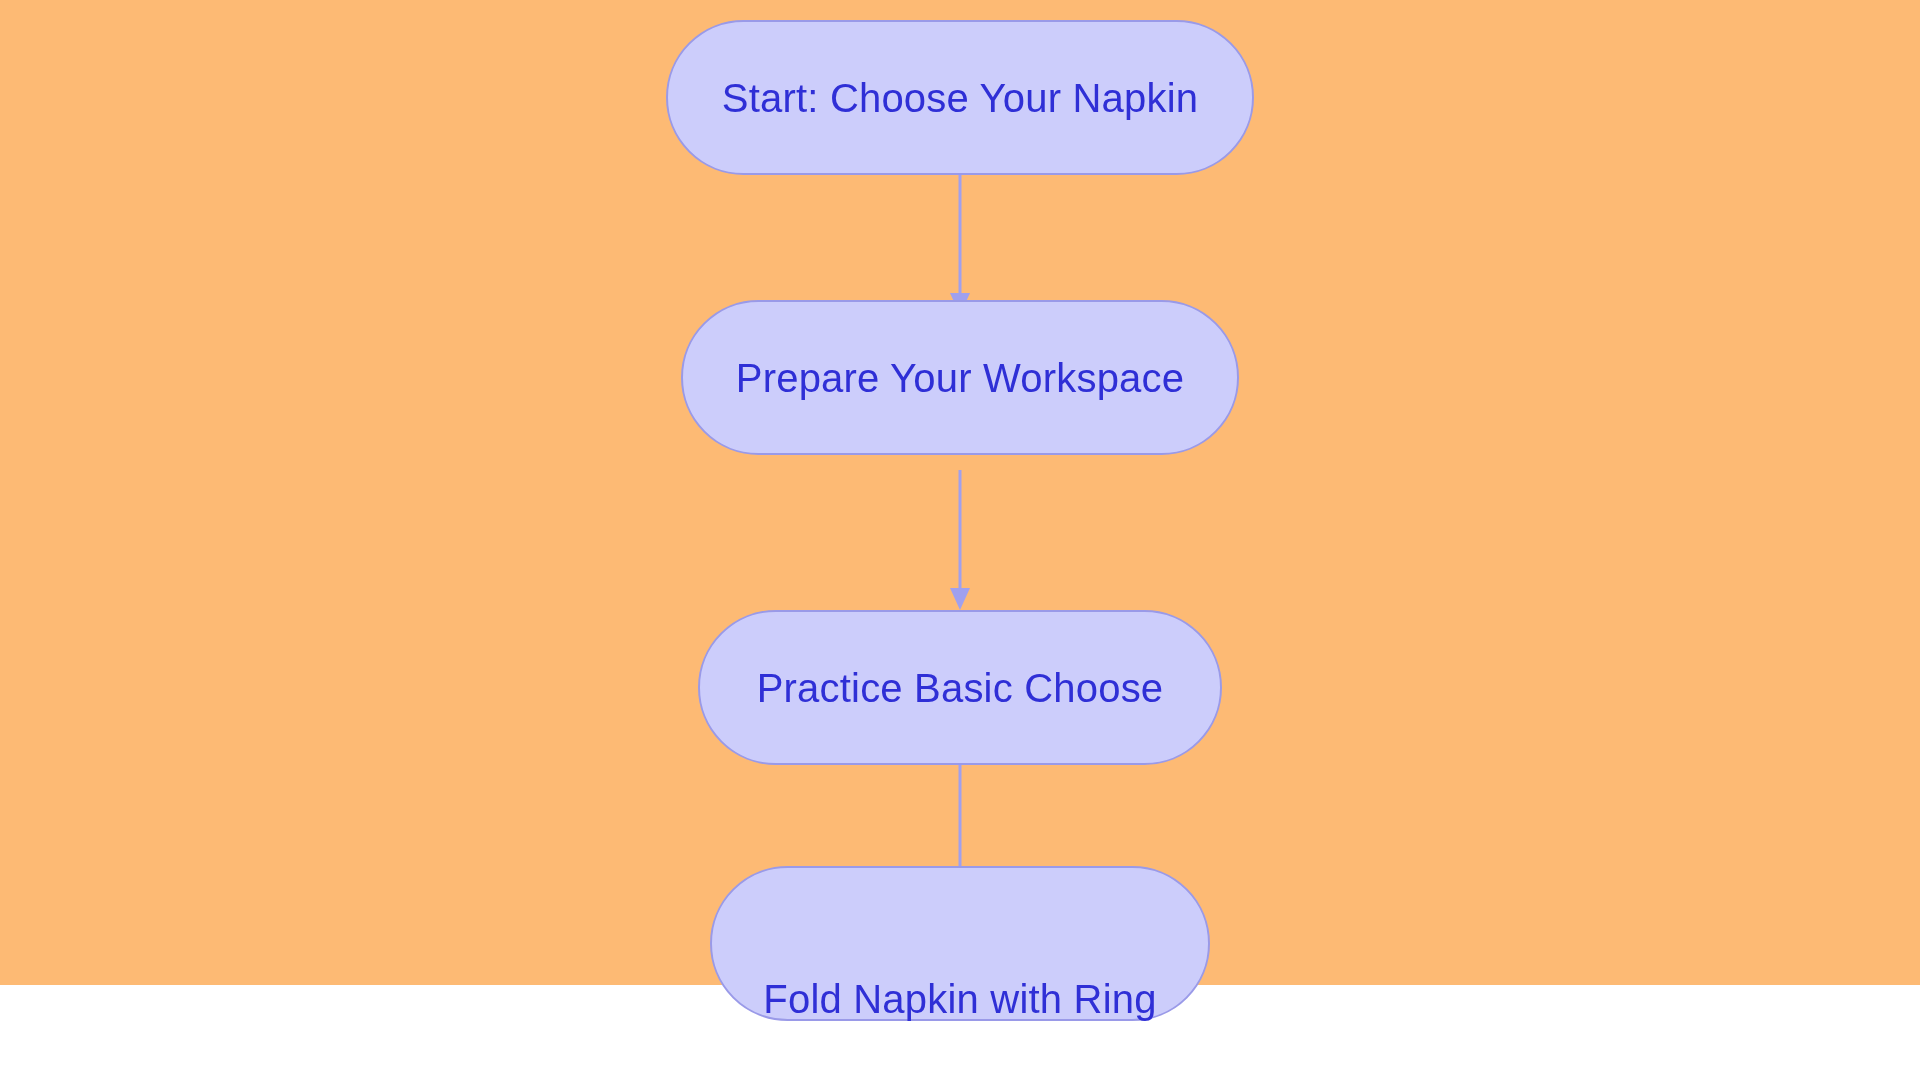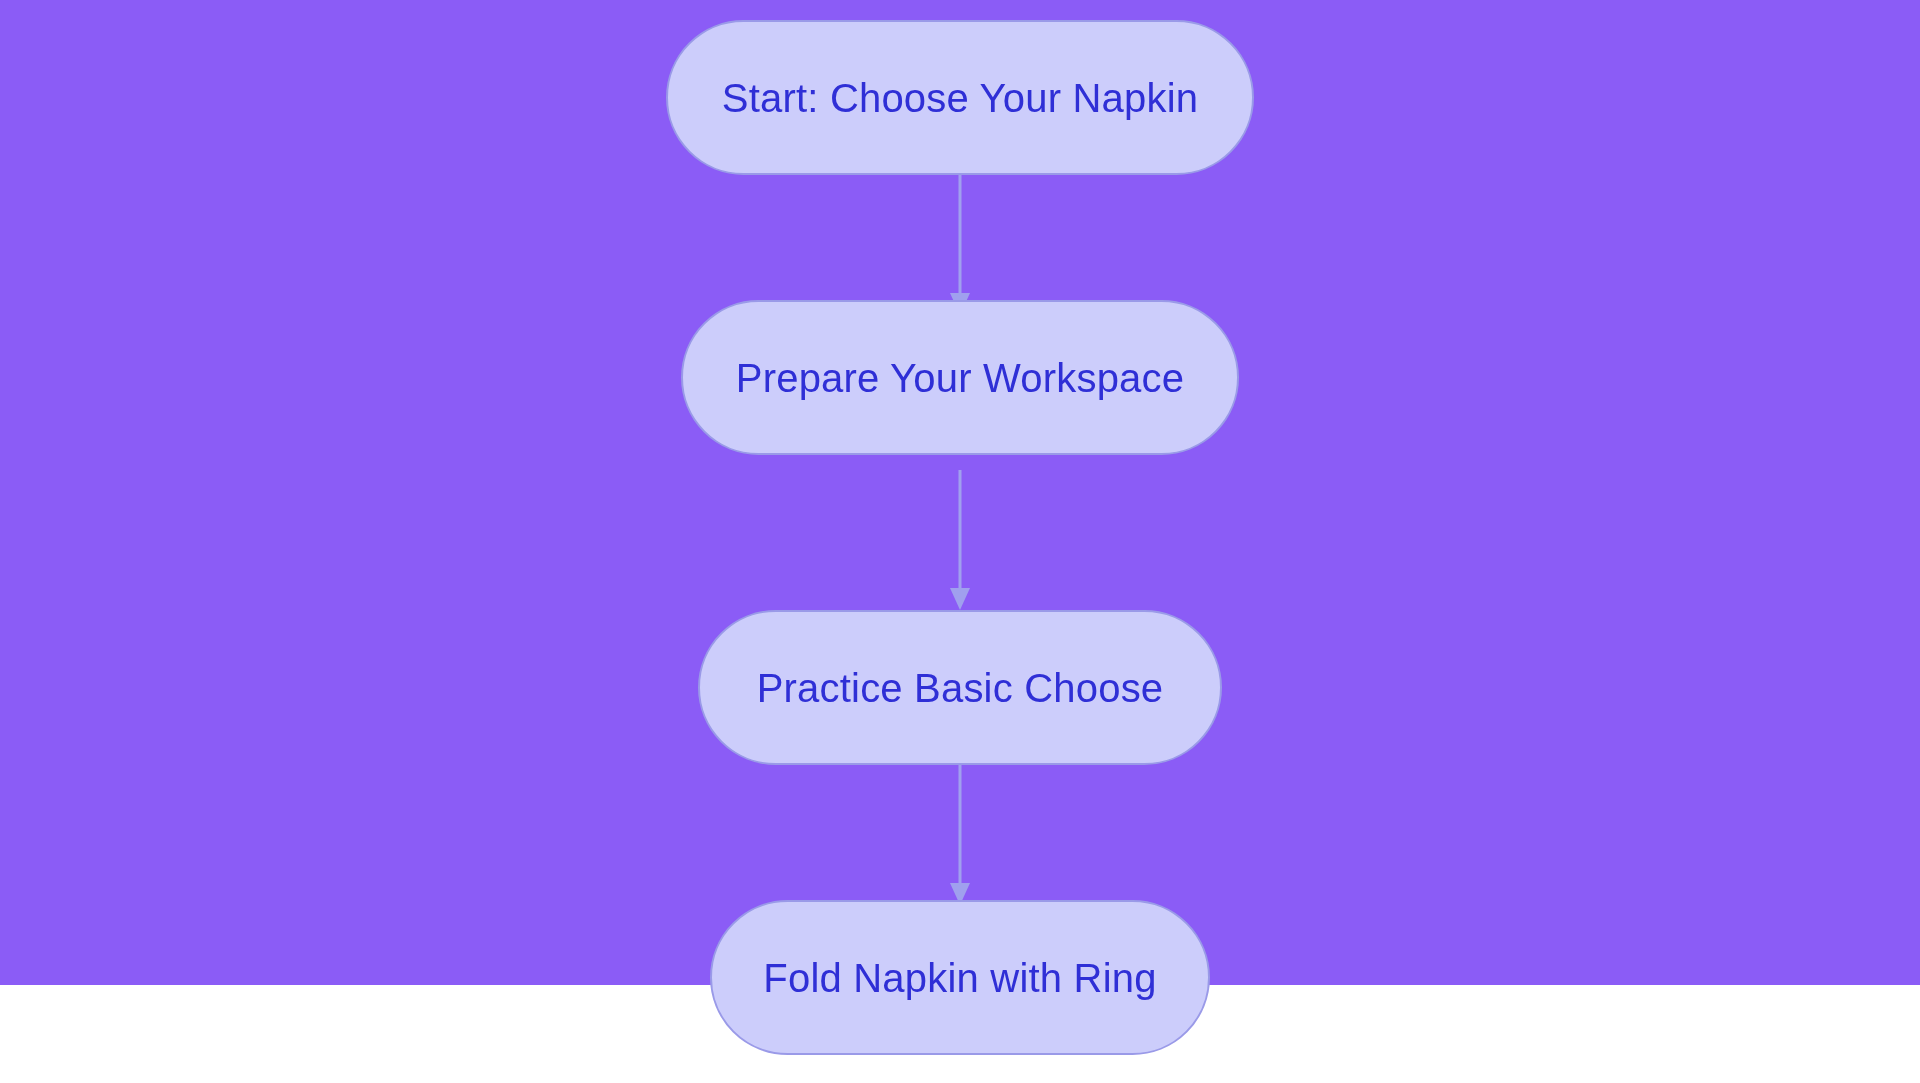"Start: Choose Your Napkin" #flowchart-canvas { background: #8b5cf6 -> #fdba74 }
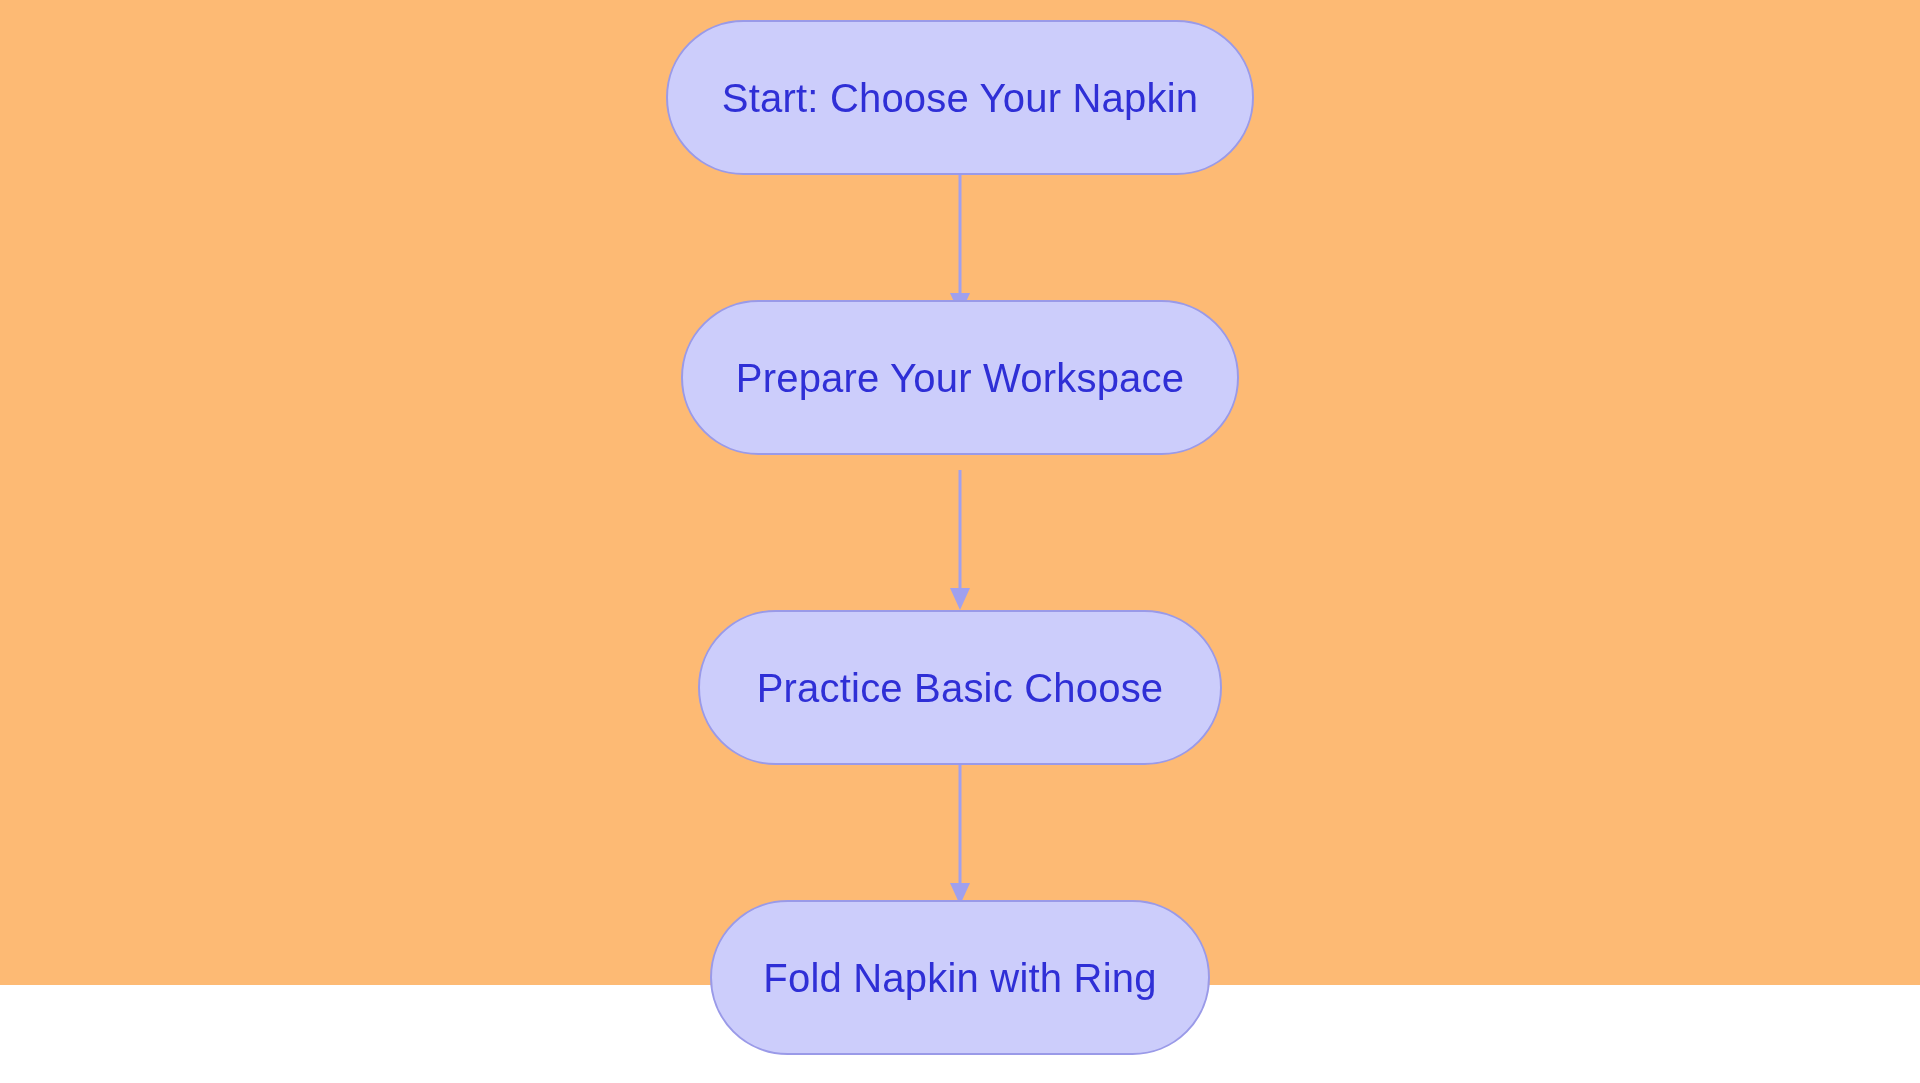"Fold Napkin with Ring" #node-3 { align-items: none -> flex-end; top: 900px -> 866px }
